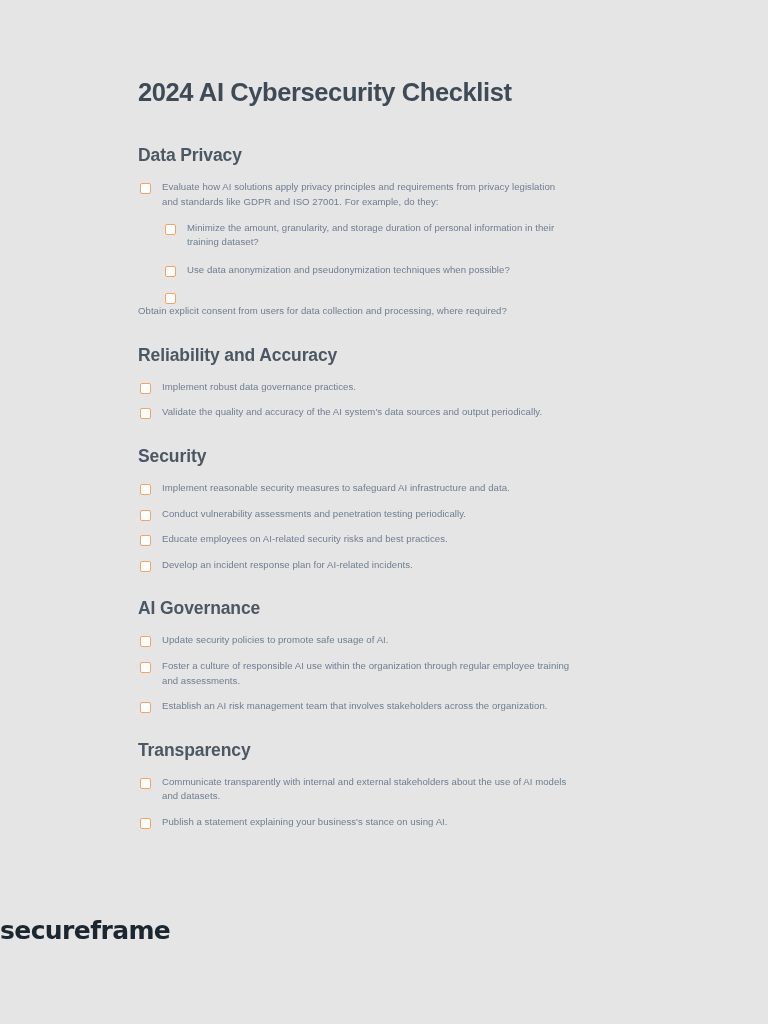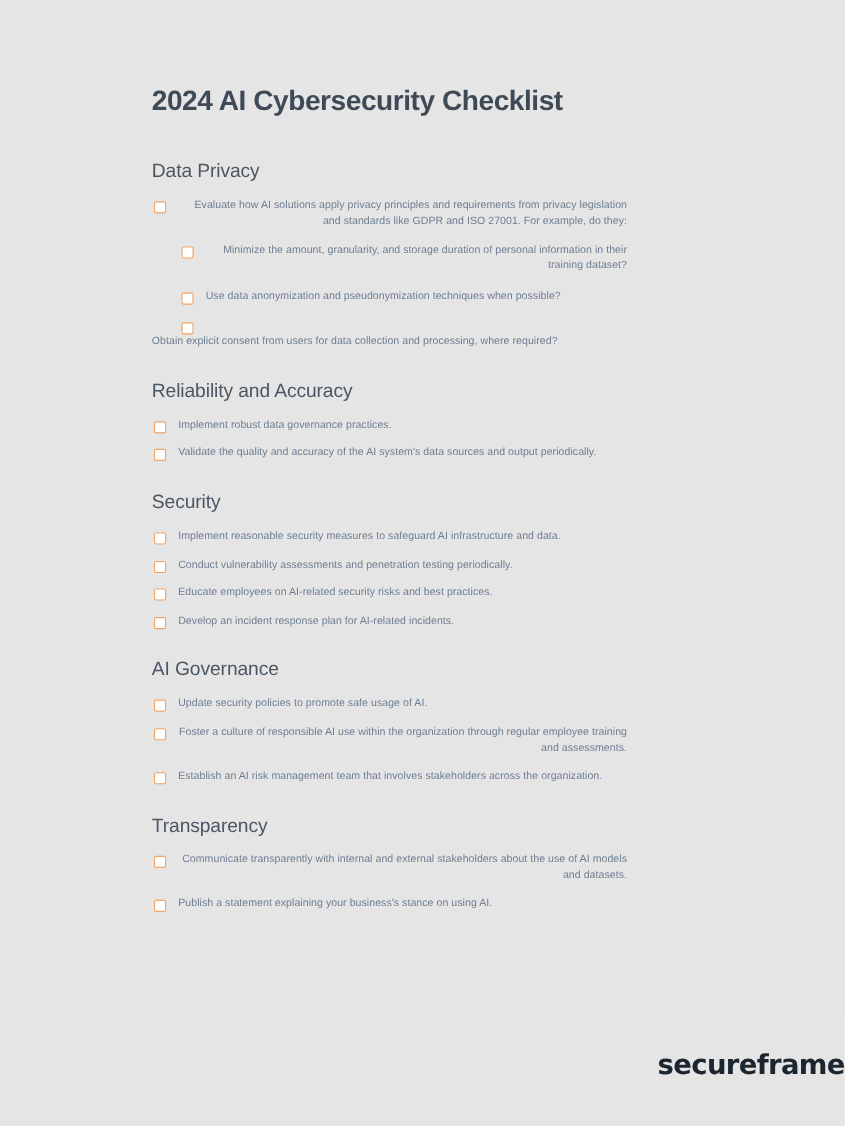"Data Privacy" .section-title { font-weight: normal -> bold }
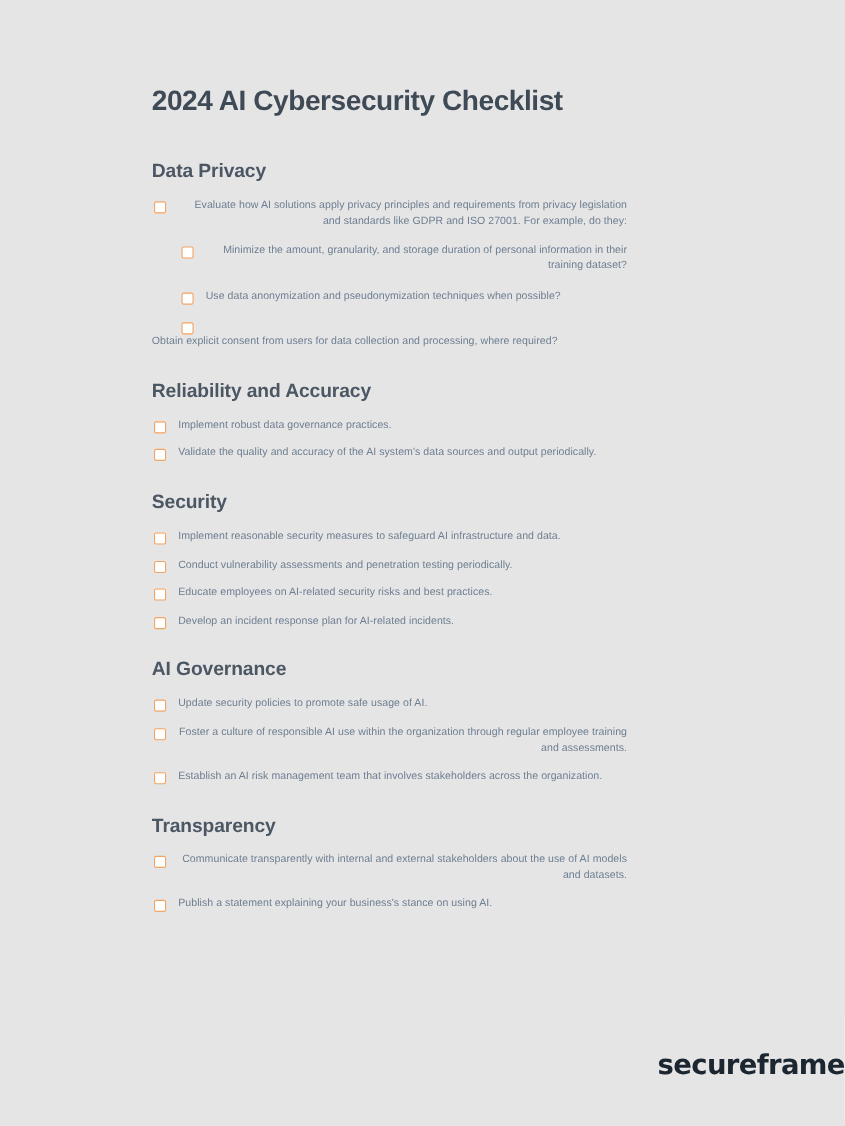"Evaluate how AI solutions apply" .items { text-align: right -> none }
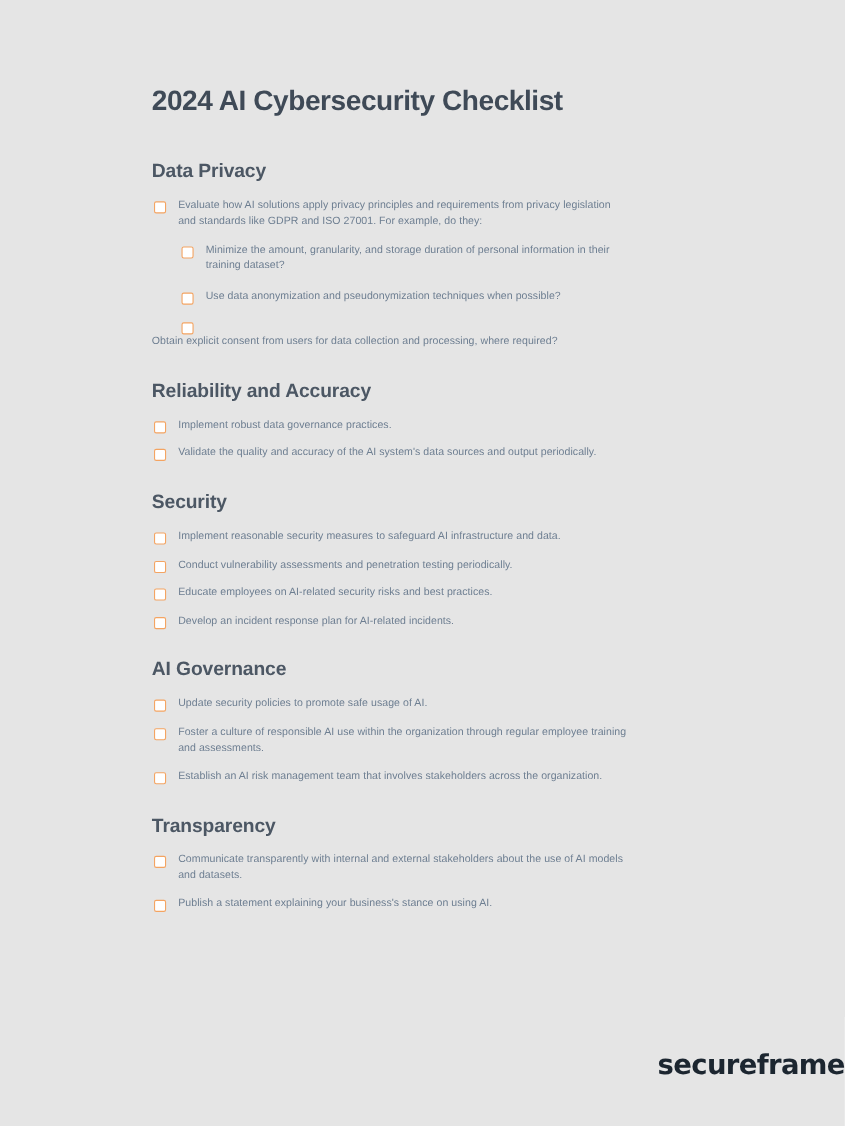"secureframe" .footer { justify-content: flex-end -> flex-start; top: 955px -> 918px }
